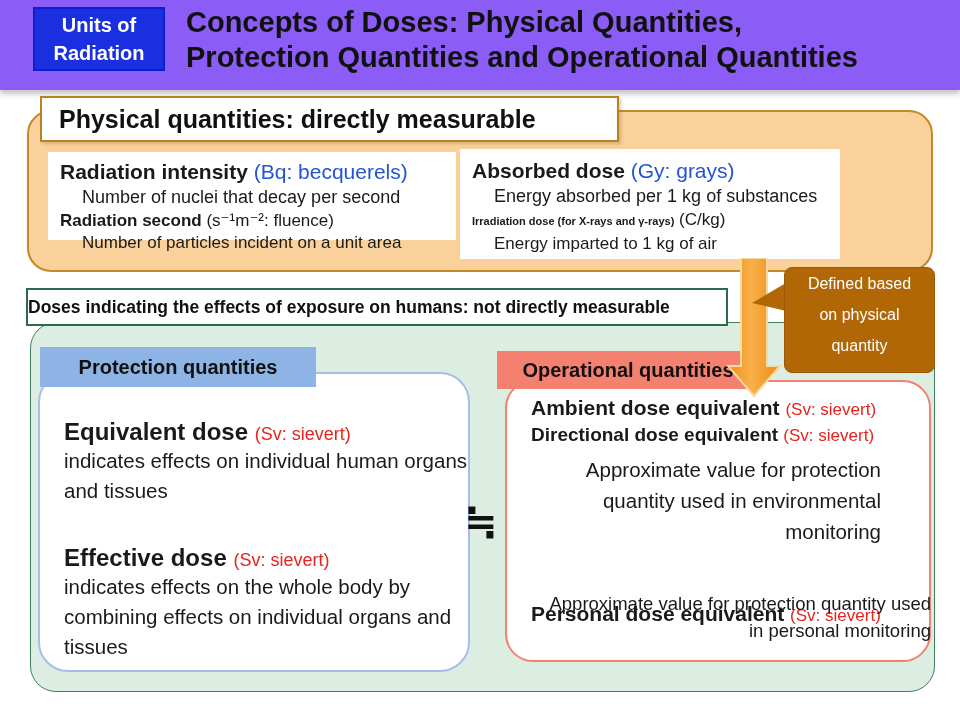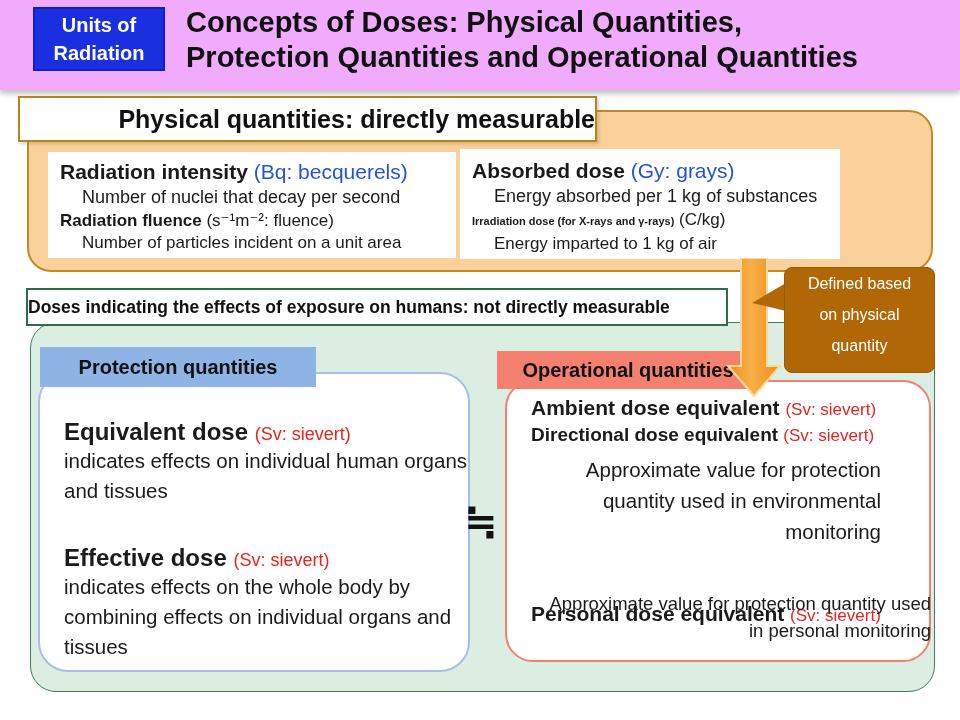"Units of" .header { background: #f0abfc -> #8b5cf6 }
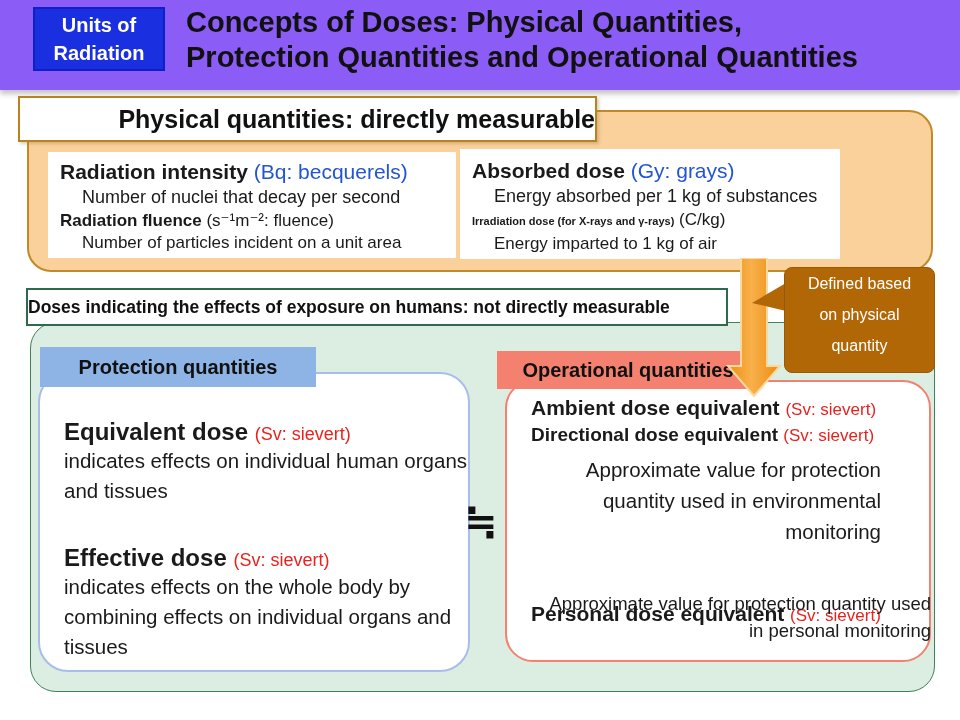"Physical quantities: directly measurable" .phys-label { left: 18px -> 40px; padding-left: 28px -> 17px; text-align: right -> none }
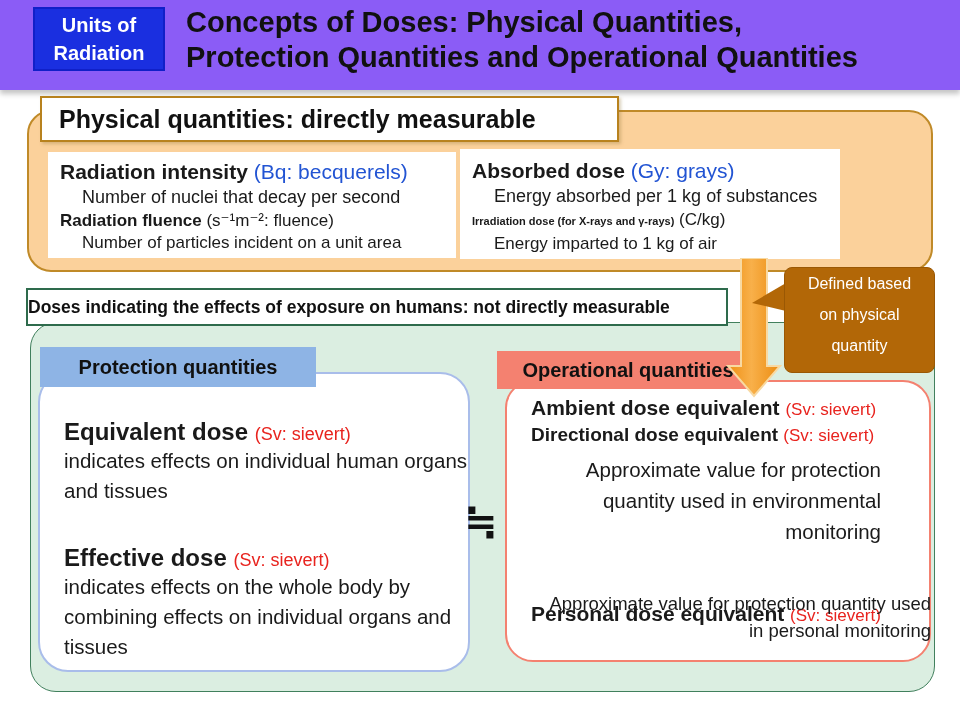"Radiation intensity (Bq: becquerels)" .phys-box-left { height: 106px -> 88px }
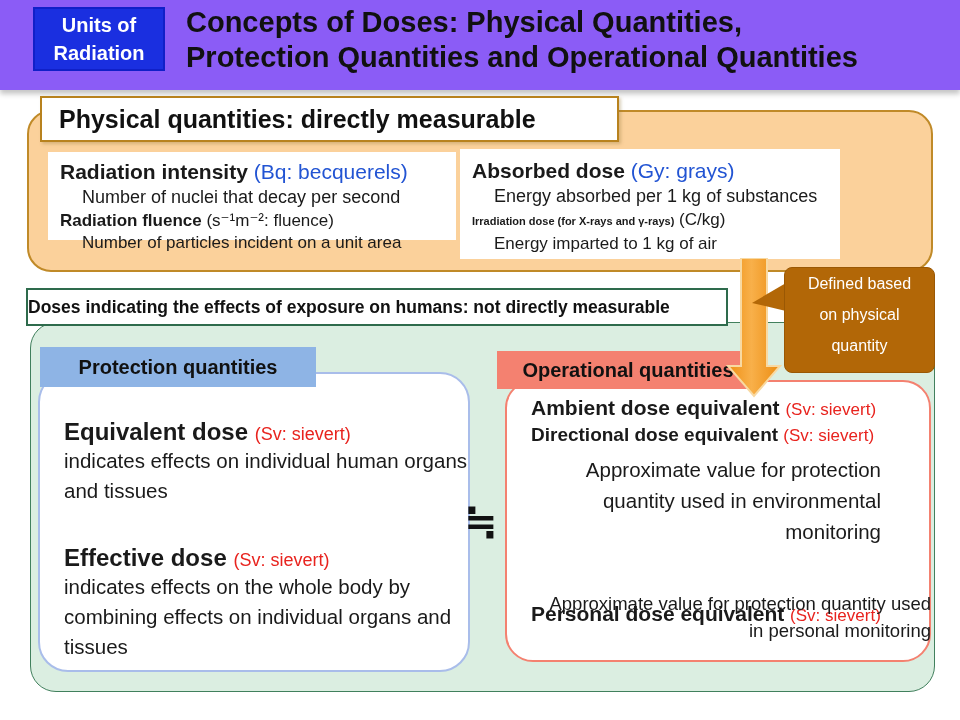"Radiation fluence" b { text: fluence -> second }
